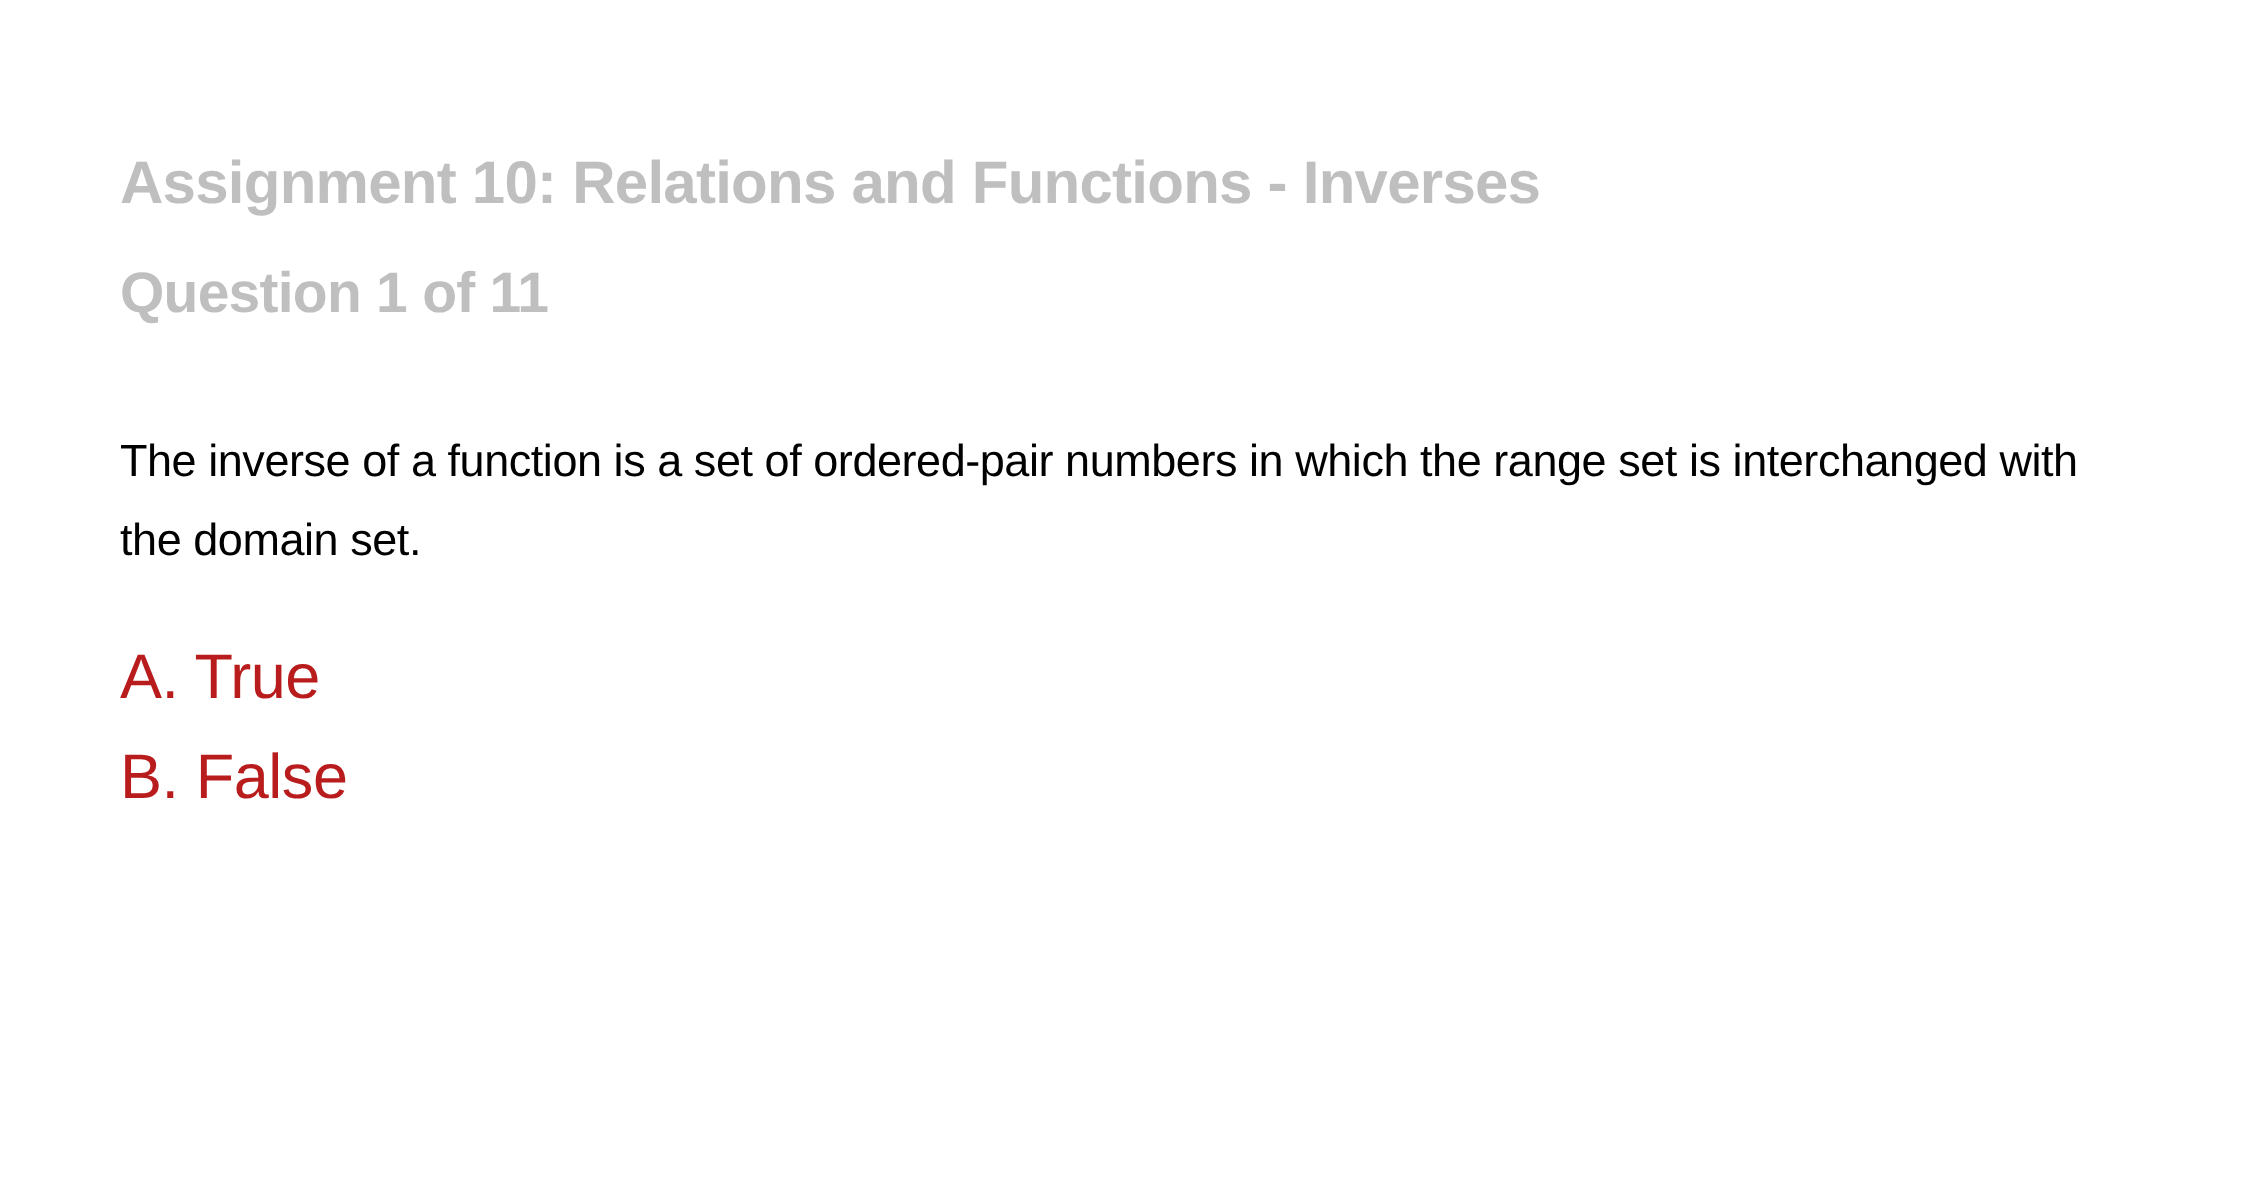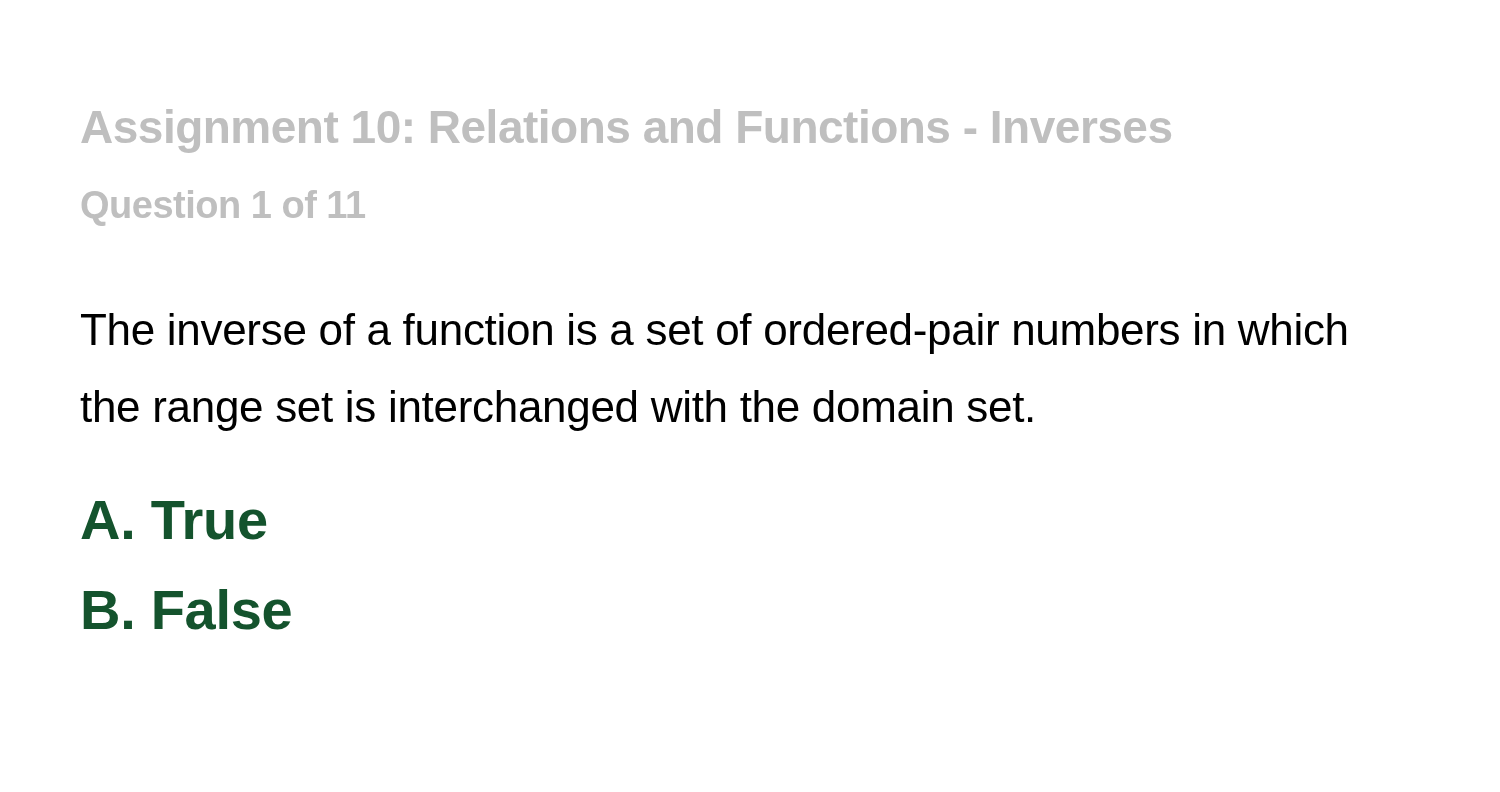"Assignment 10: Relations and Functions" .assignment-title { font-size: 46px -> 40px }
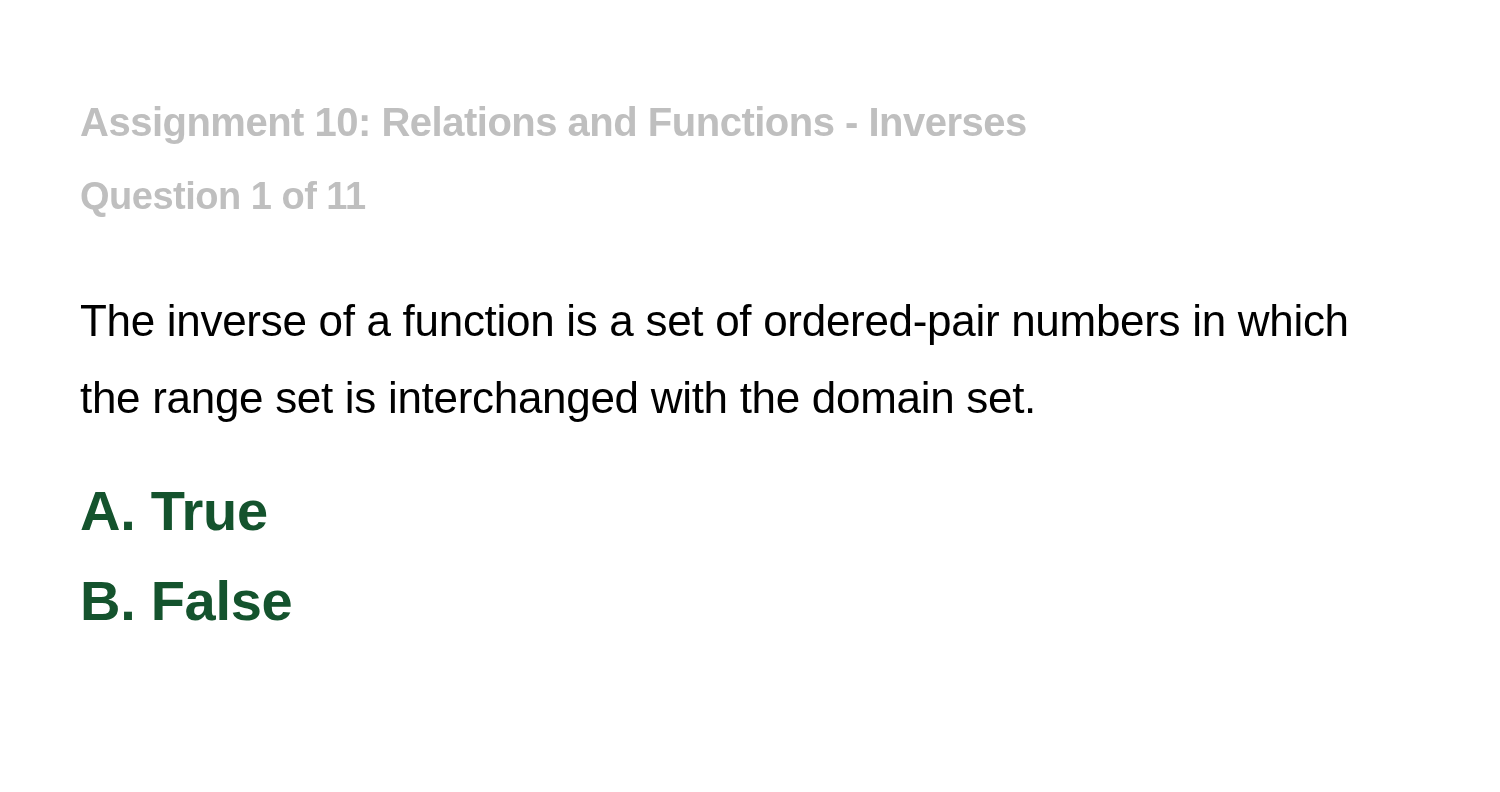"The inverse of a function" .question-text { font-size: 44px -> 30px }
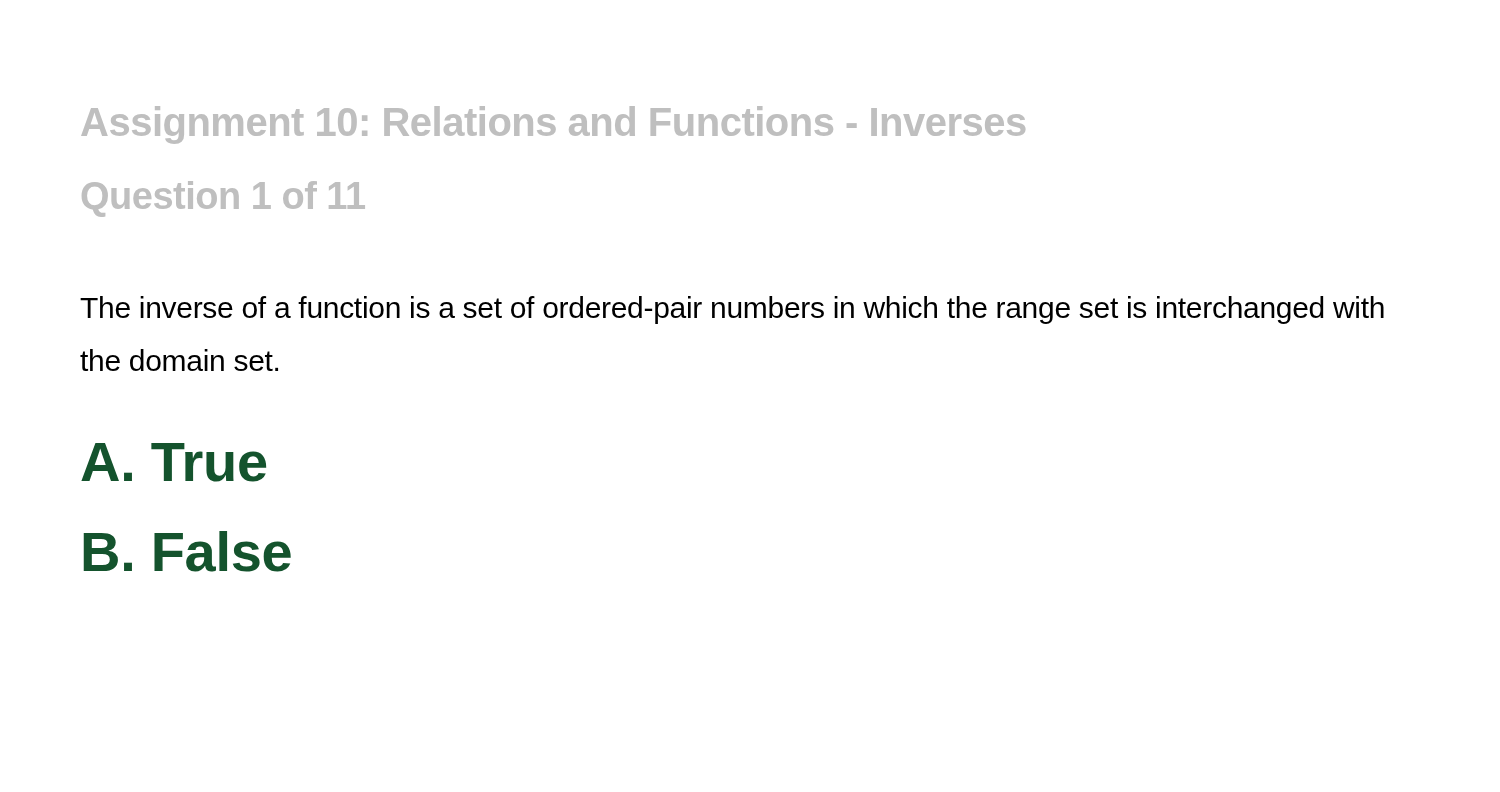"A. True" .option { color: #14532d -> #b91c1c; font-size: 56px -> 42px; font-weight: 700 -> 400 }
